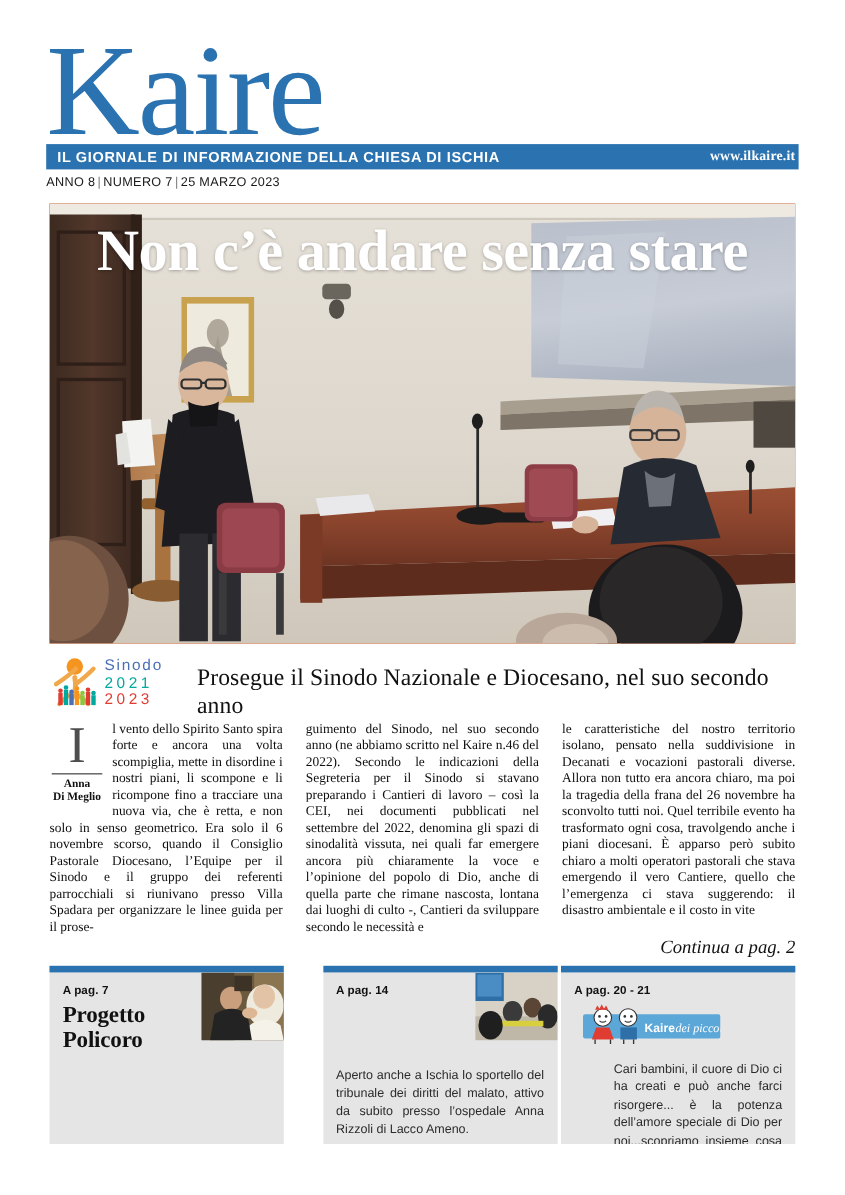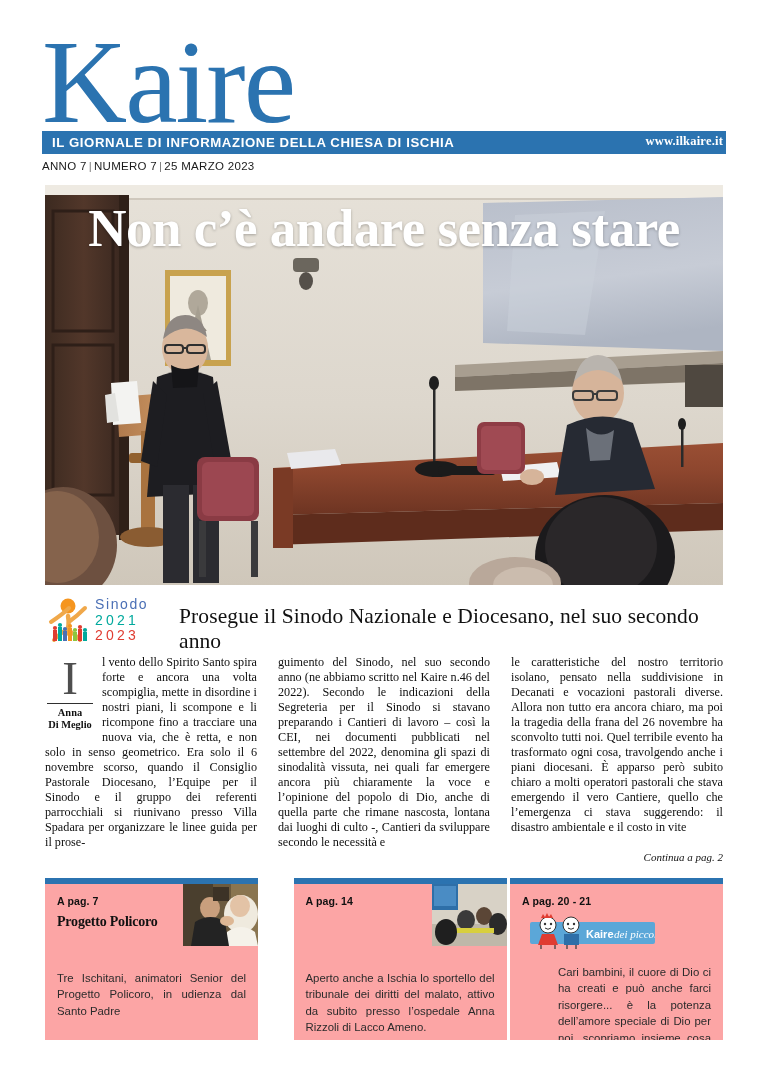"ANNO 7" span { text: 7 -> 8 }
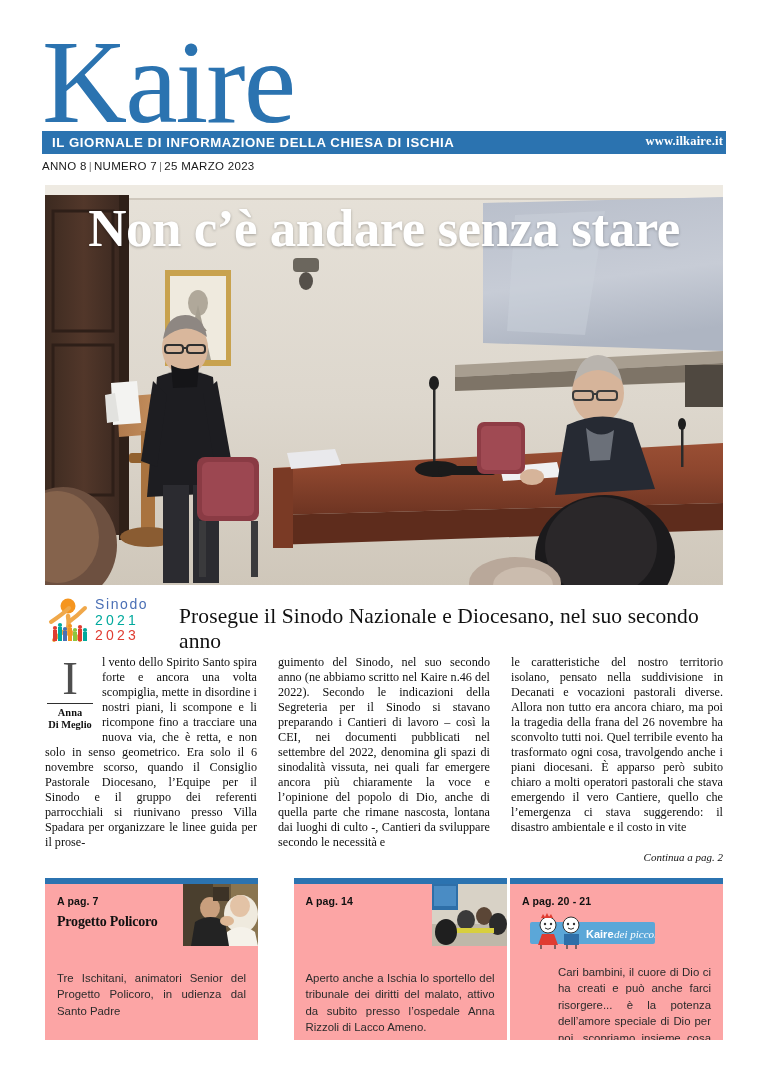"Continua a pag. 2" .continua { font-size: 11px -> 17px }
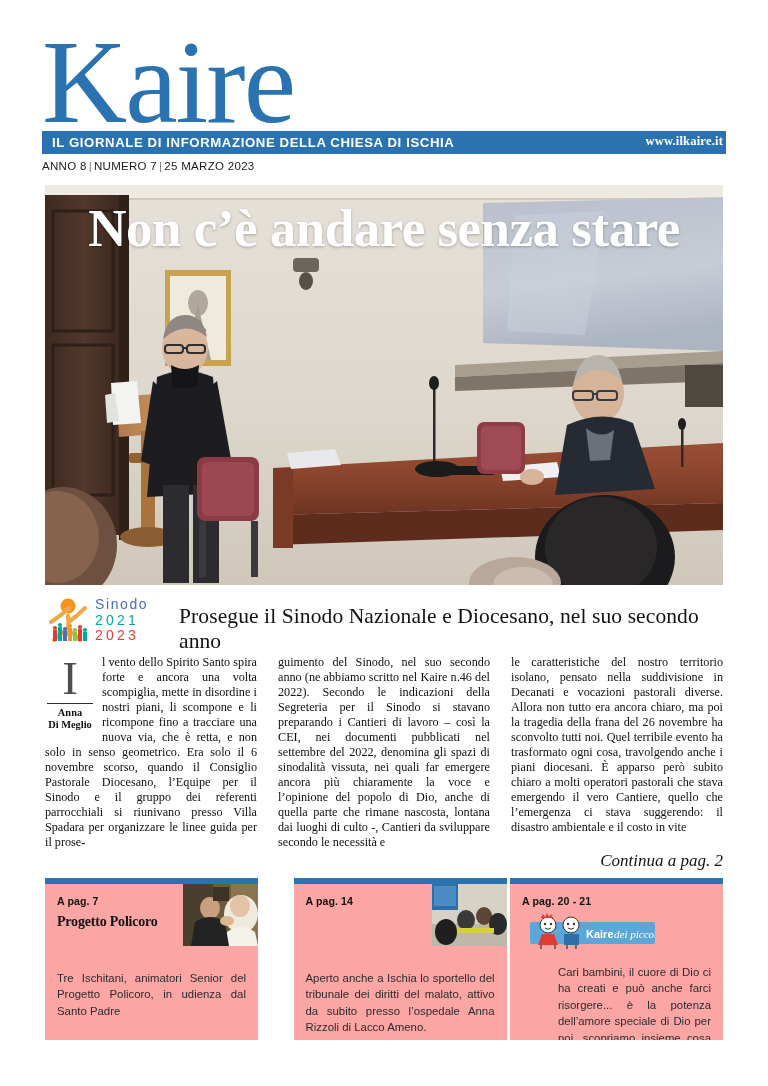"A pag. 7" .teaser { background: #fca5a5 -> #e5e5e5 }
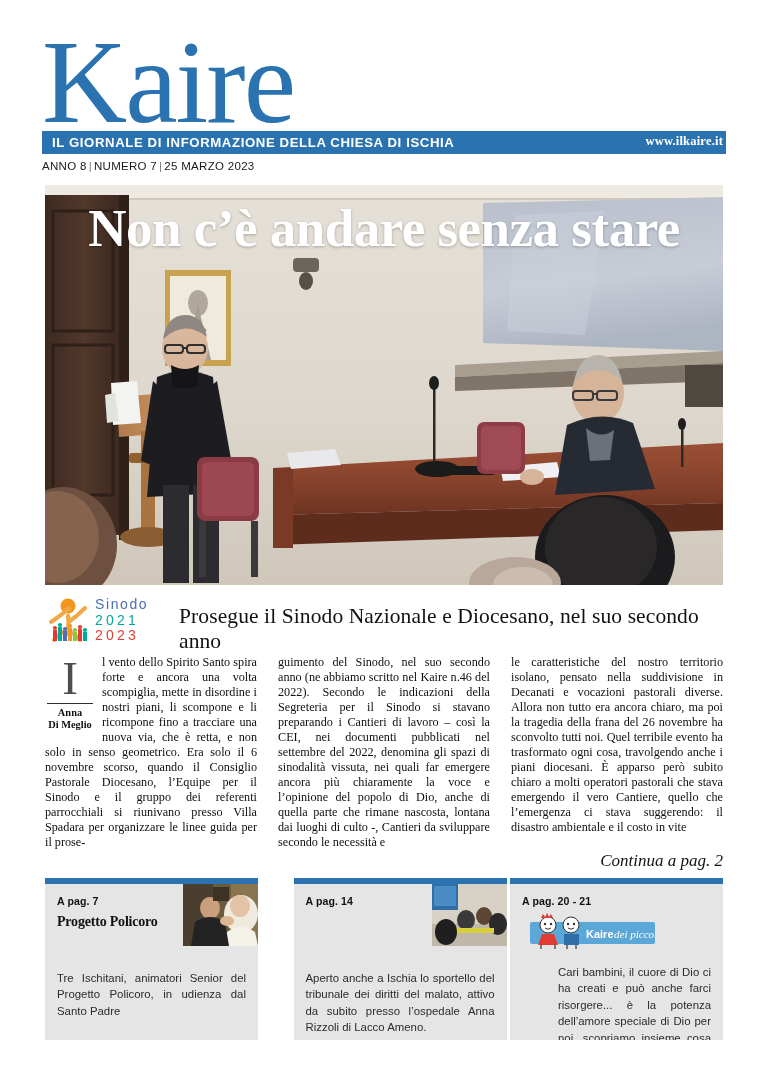"Progetto Policoro" .teaser-title { font-size: 14px -> 21px }
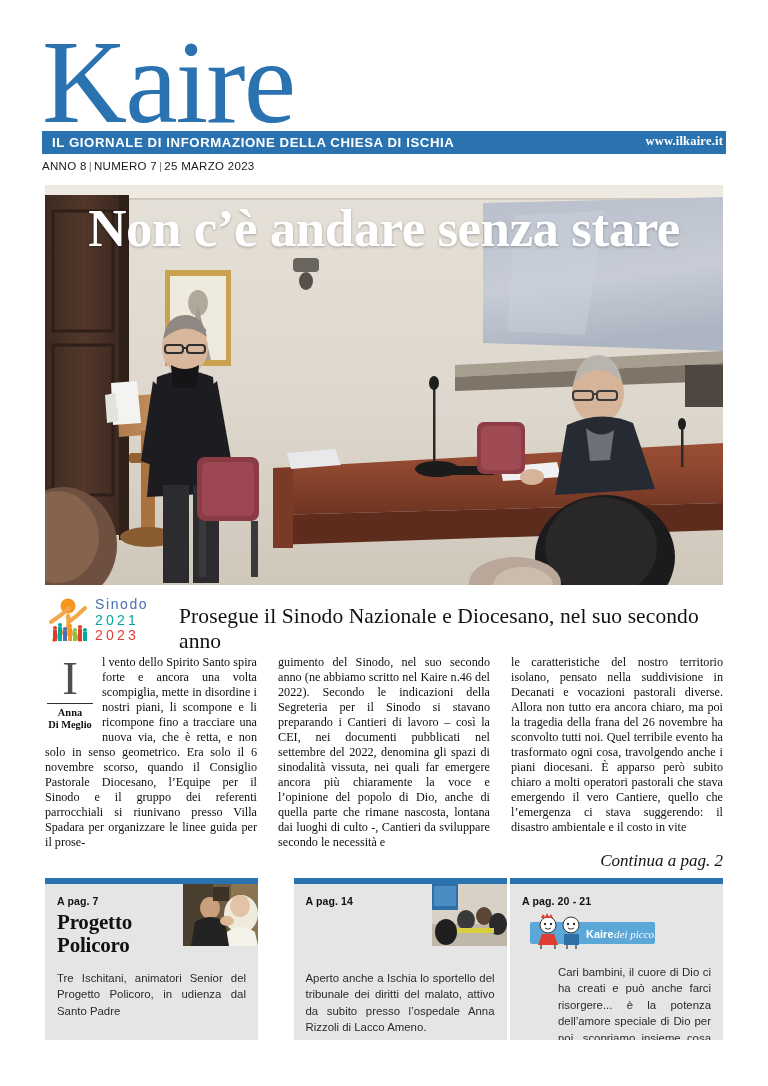"Tre Ischitani, animatori Senior del" div.teaser-body { html: <div>Tre Ischitani, animatori Senior del Progetto Policoro, in udienza dal Santo Padre</div> -> none }
